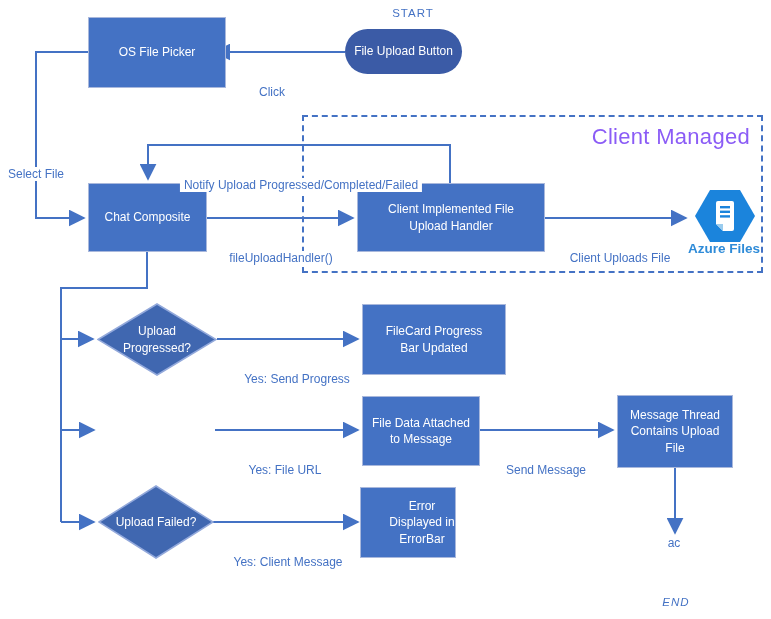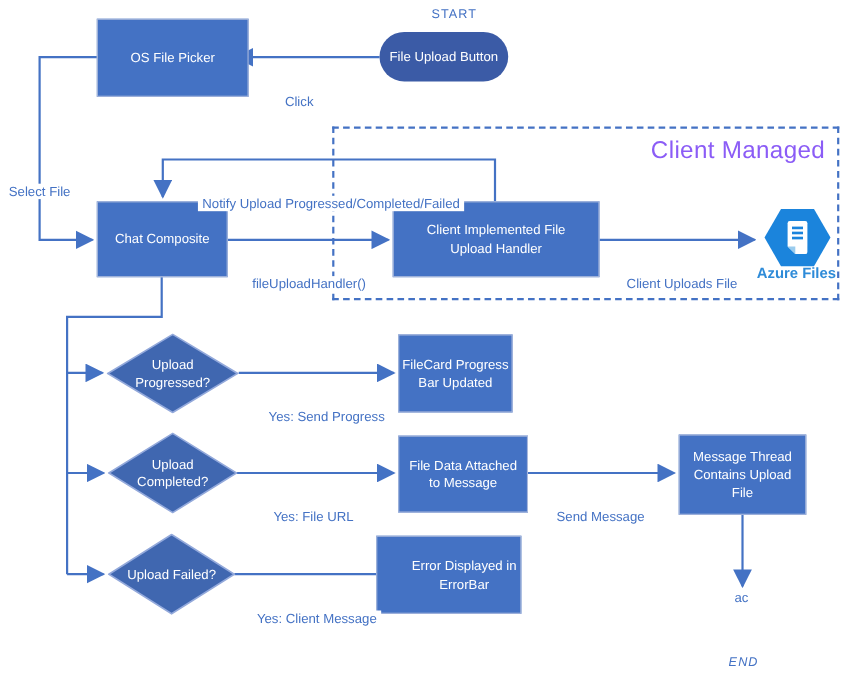"FileCard Progress Bar Updated" div.node { width: 104px -> 144px }
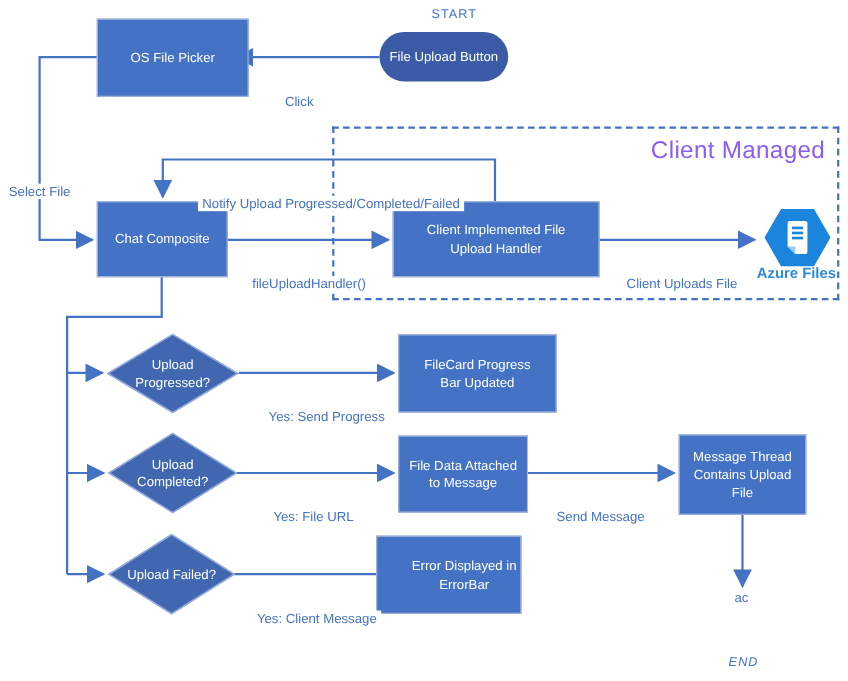"Upload Completed?" div.node { html: <div> <svg> <polygon></polygon> </svg> <span>Upload Completed?</span> </div> -> none }
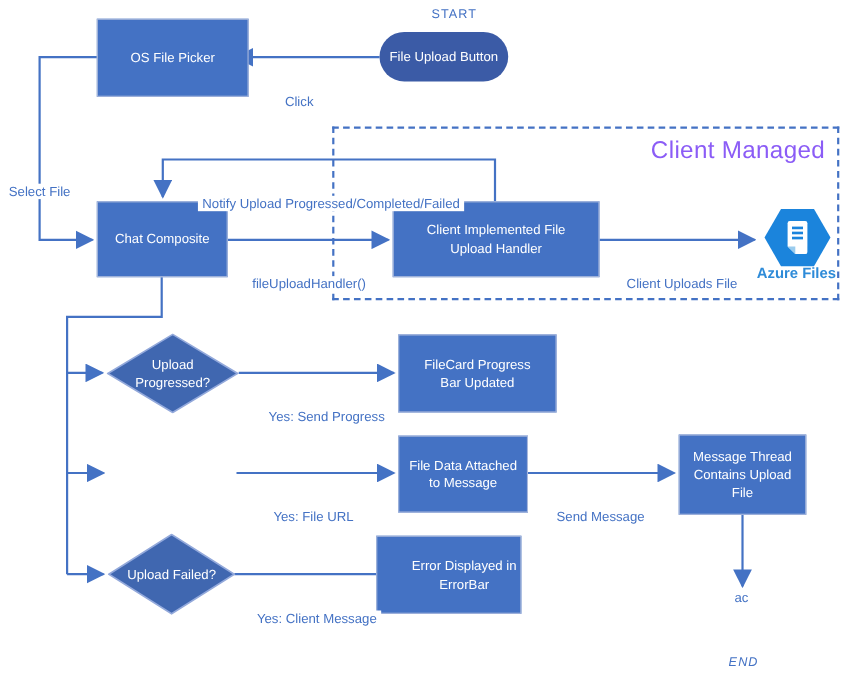"Error Displayed in ErrorBar" div.node { left: 342px -> 360px; width: 132px -> 96px }
